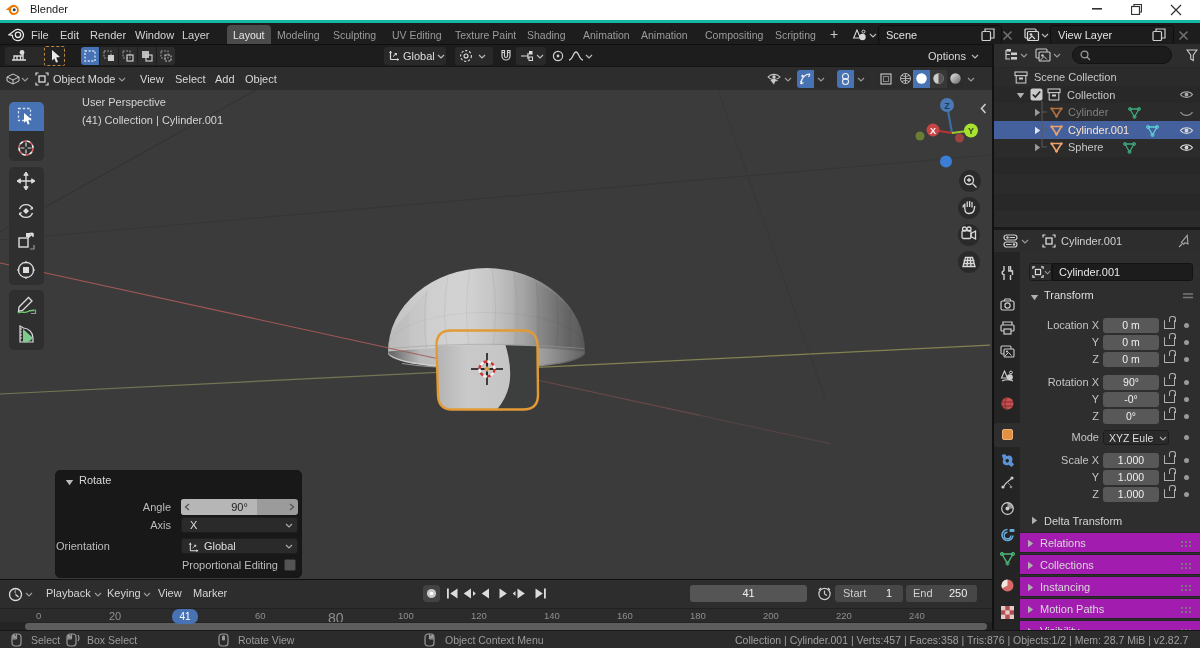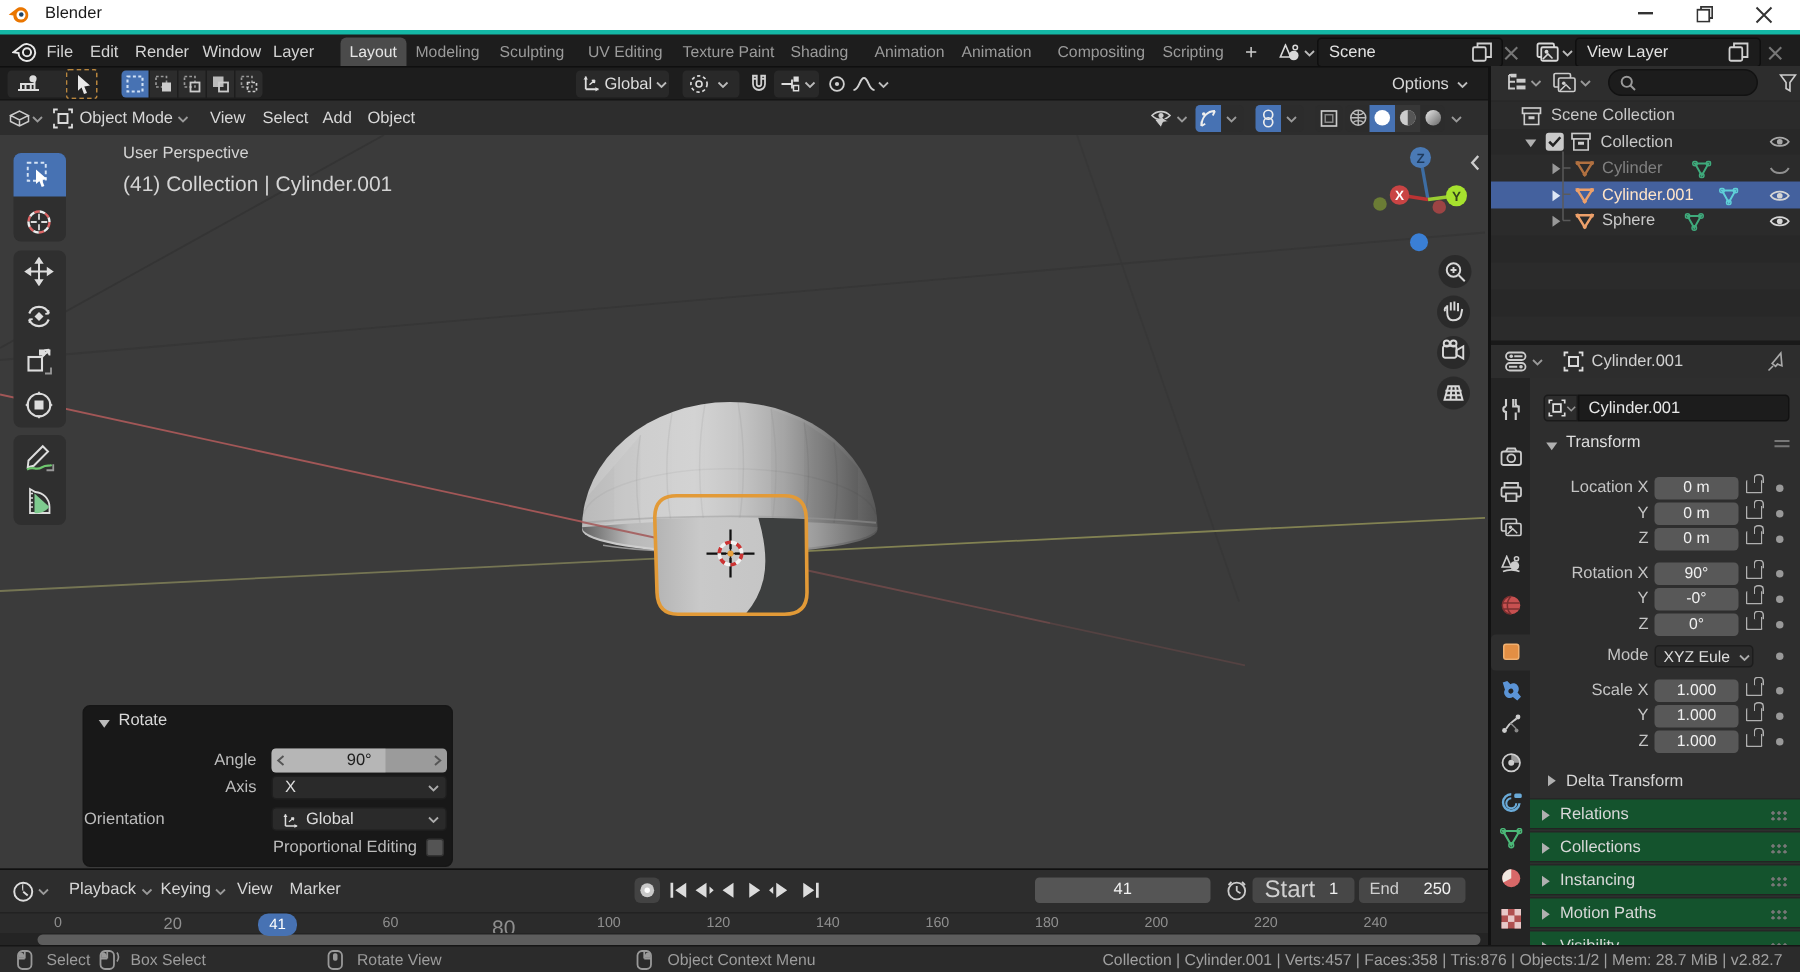"(41) Collection | Cylinder.001" div.abs { font-size: 14px -> 11px }
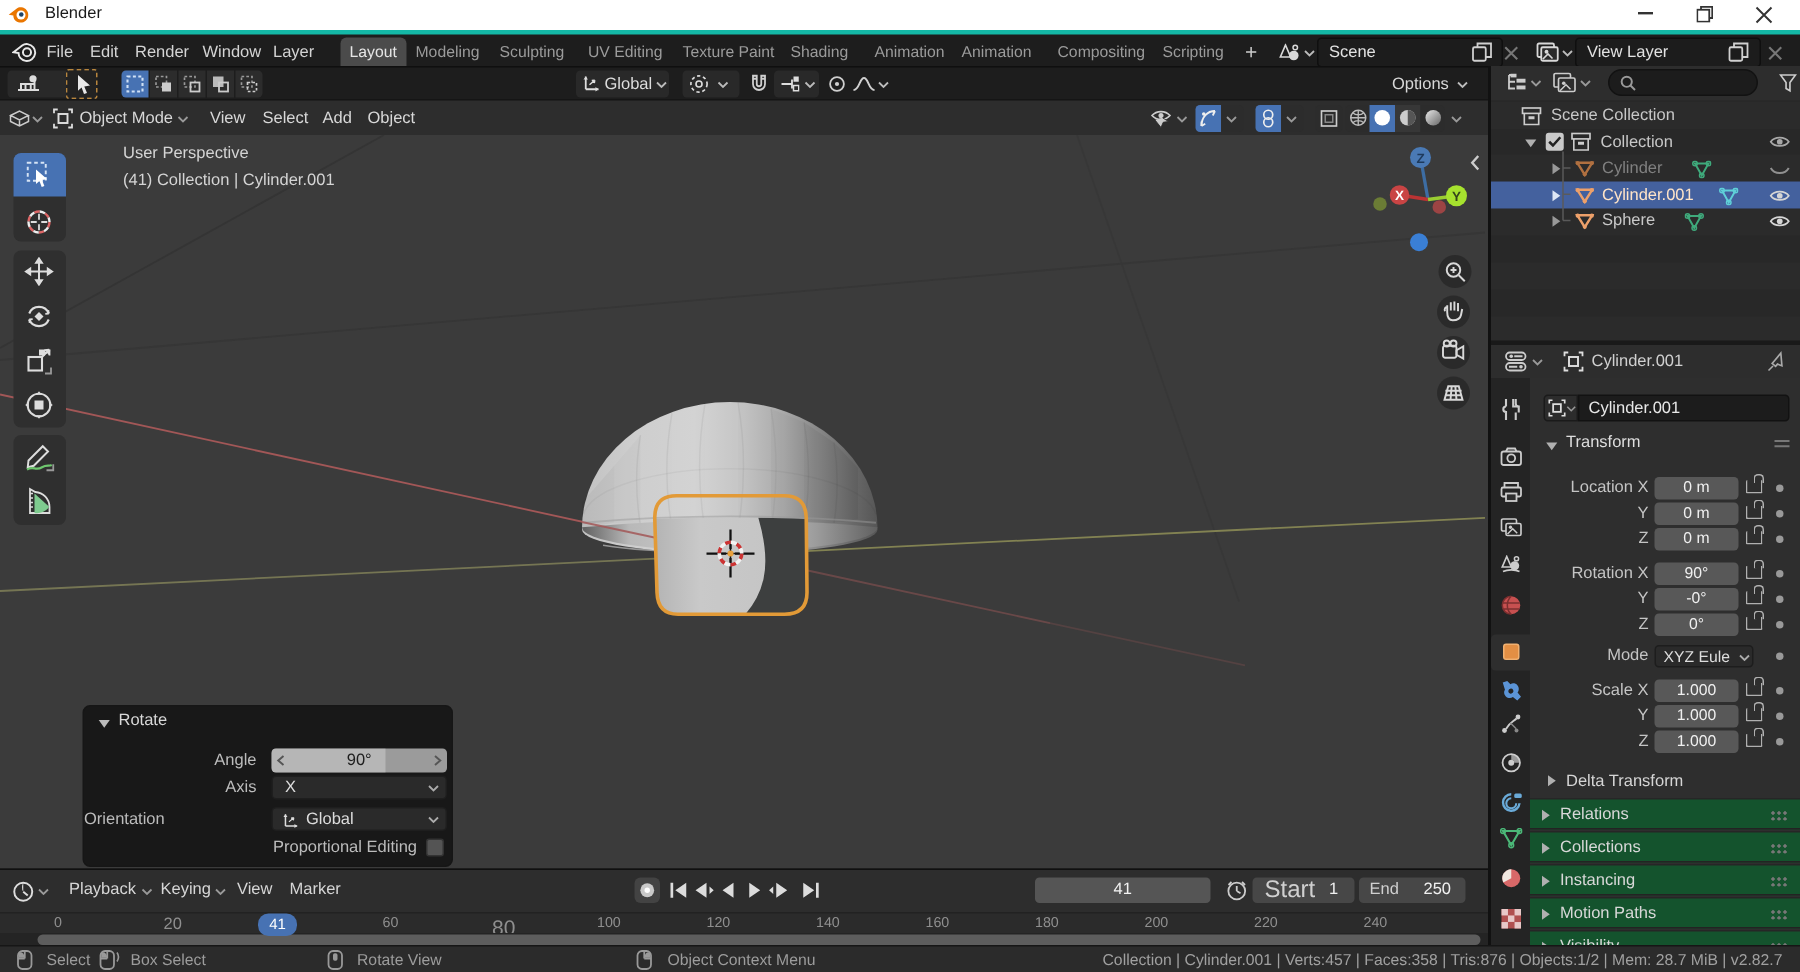"Relations" .cpanel { background: #14532d -> #a21caf }
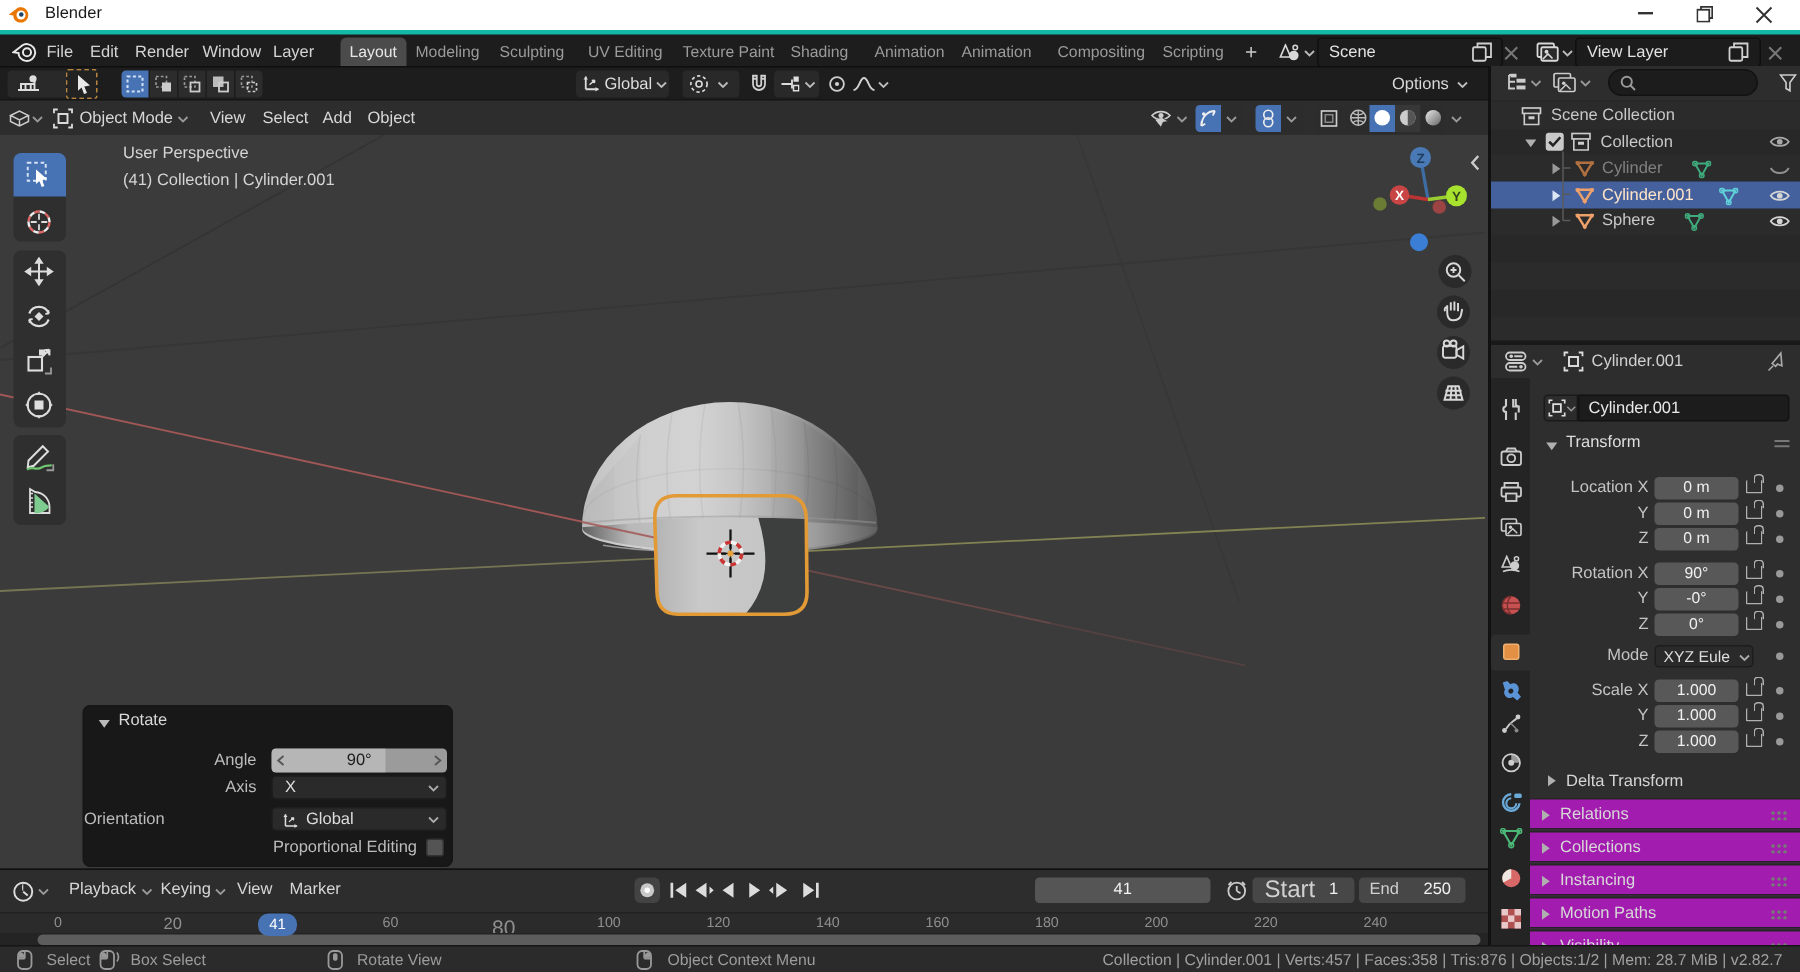"Start" div.abs { font-size: 16px -> 11px }
